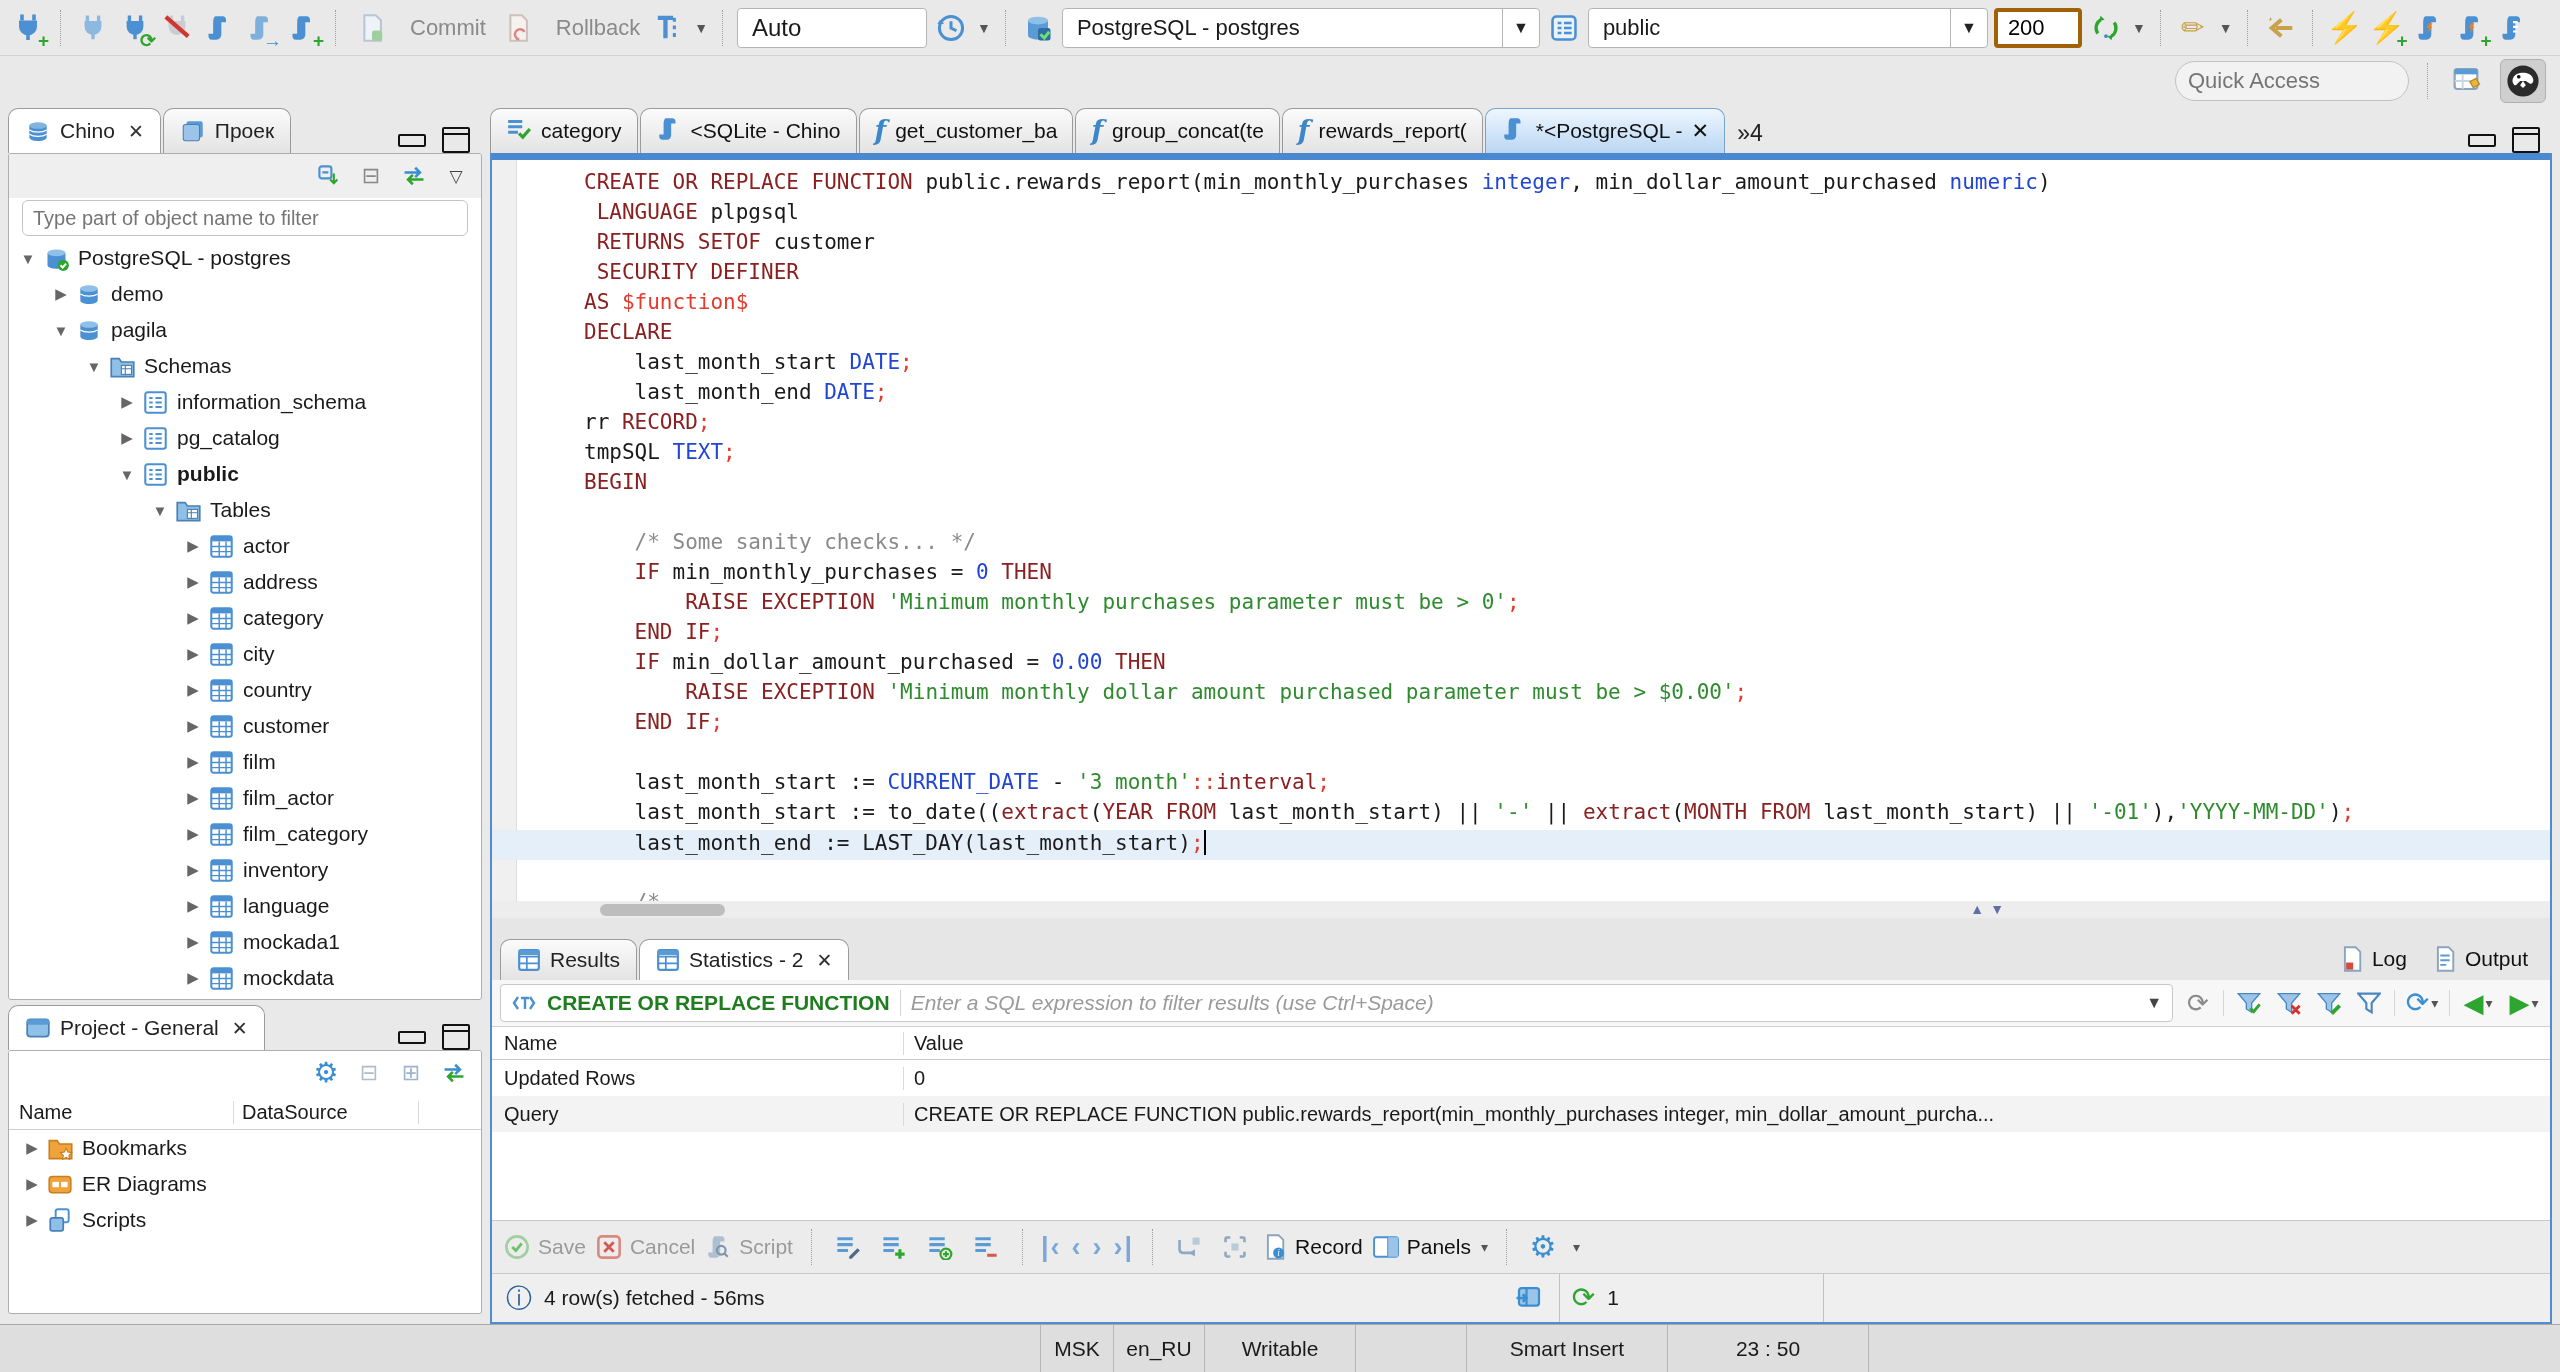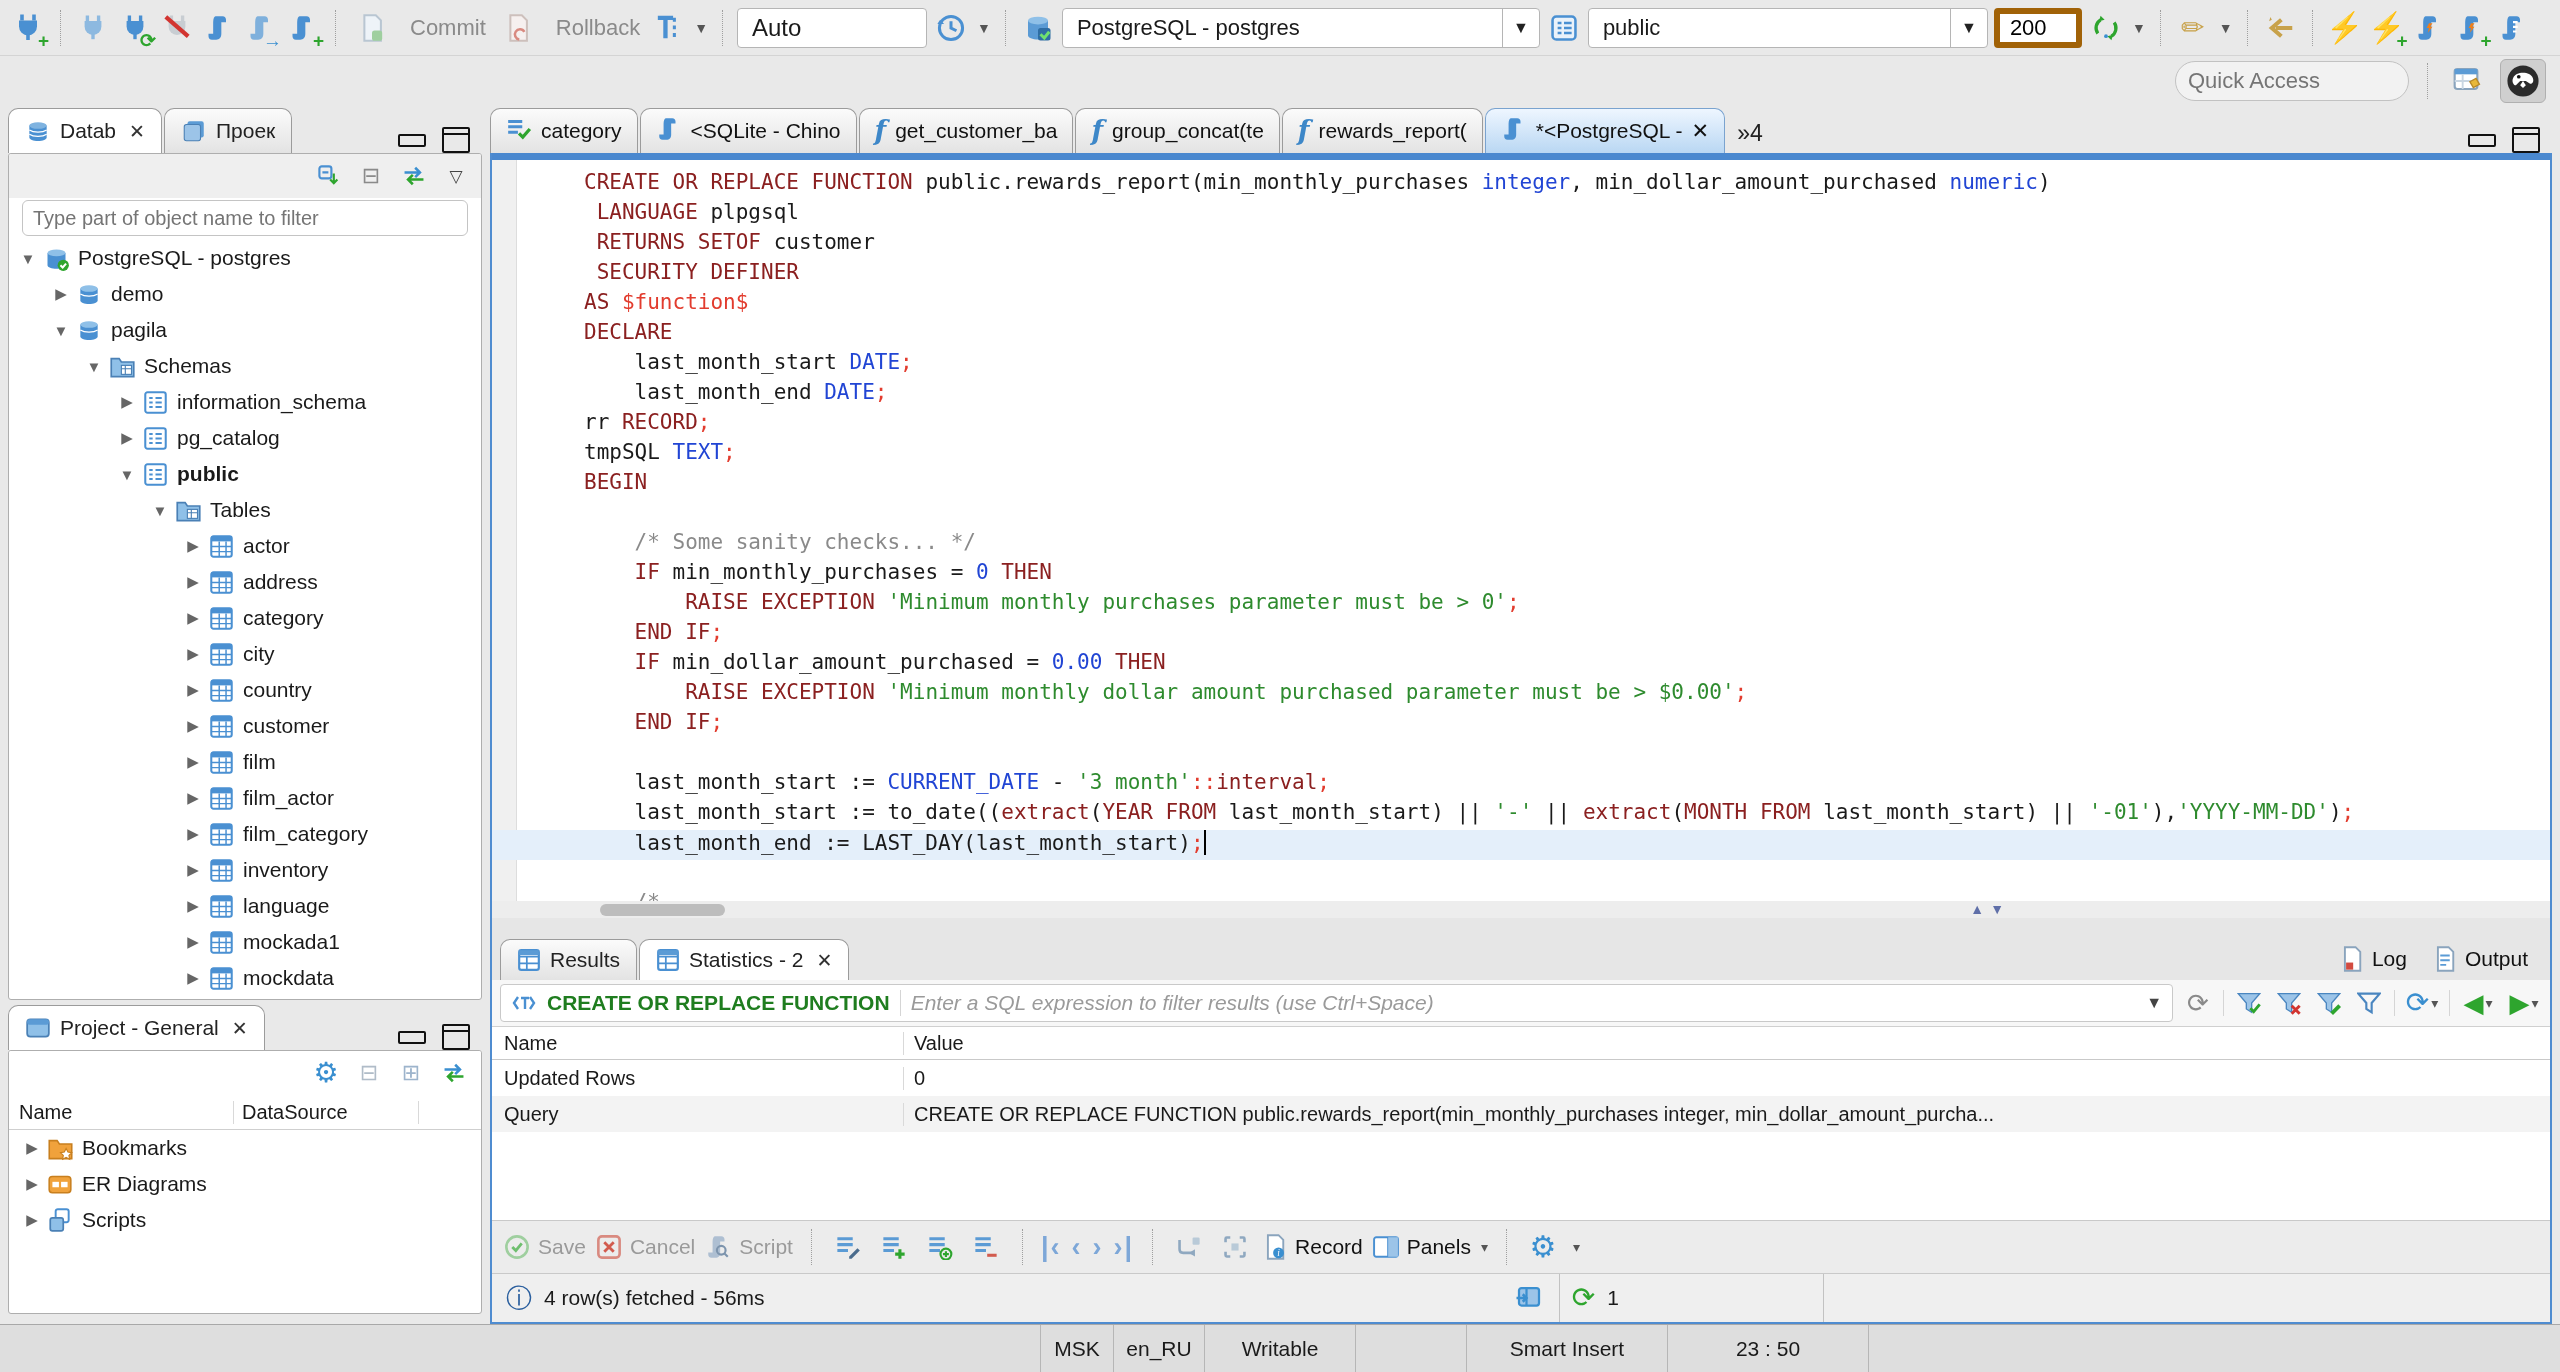"200" .numinput { border: 6px solid #a16207 -> 4px solid #a16207 }
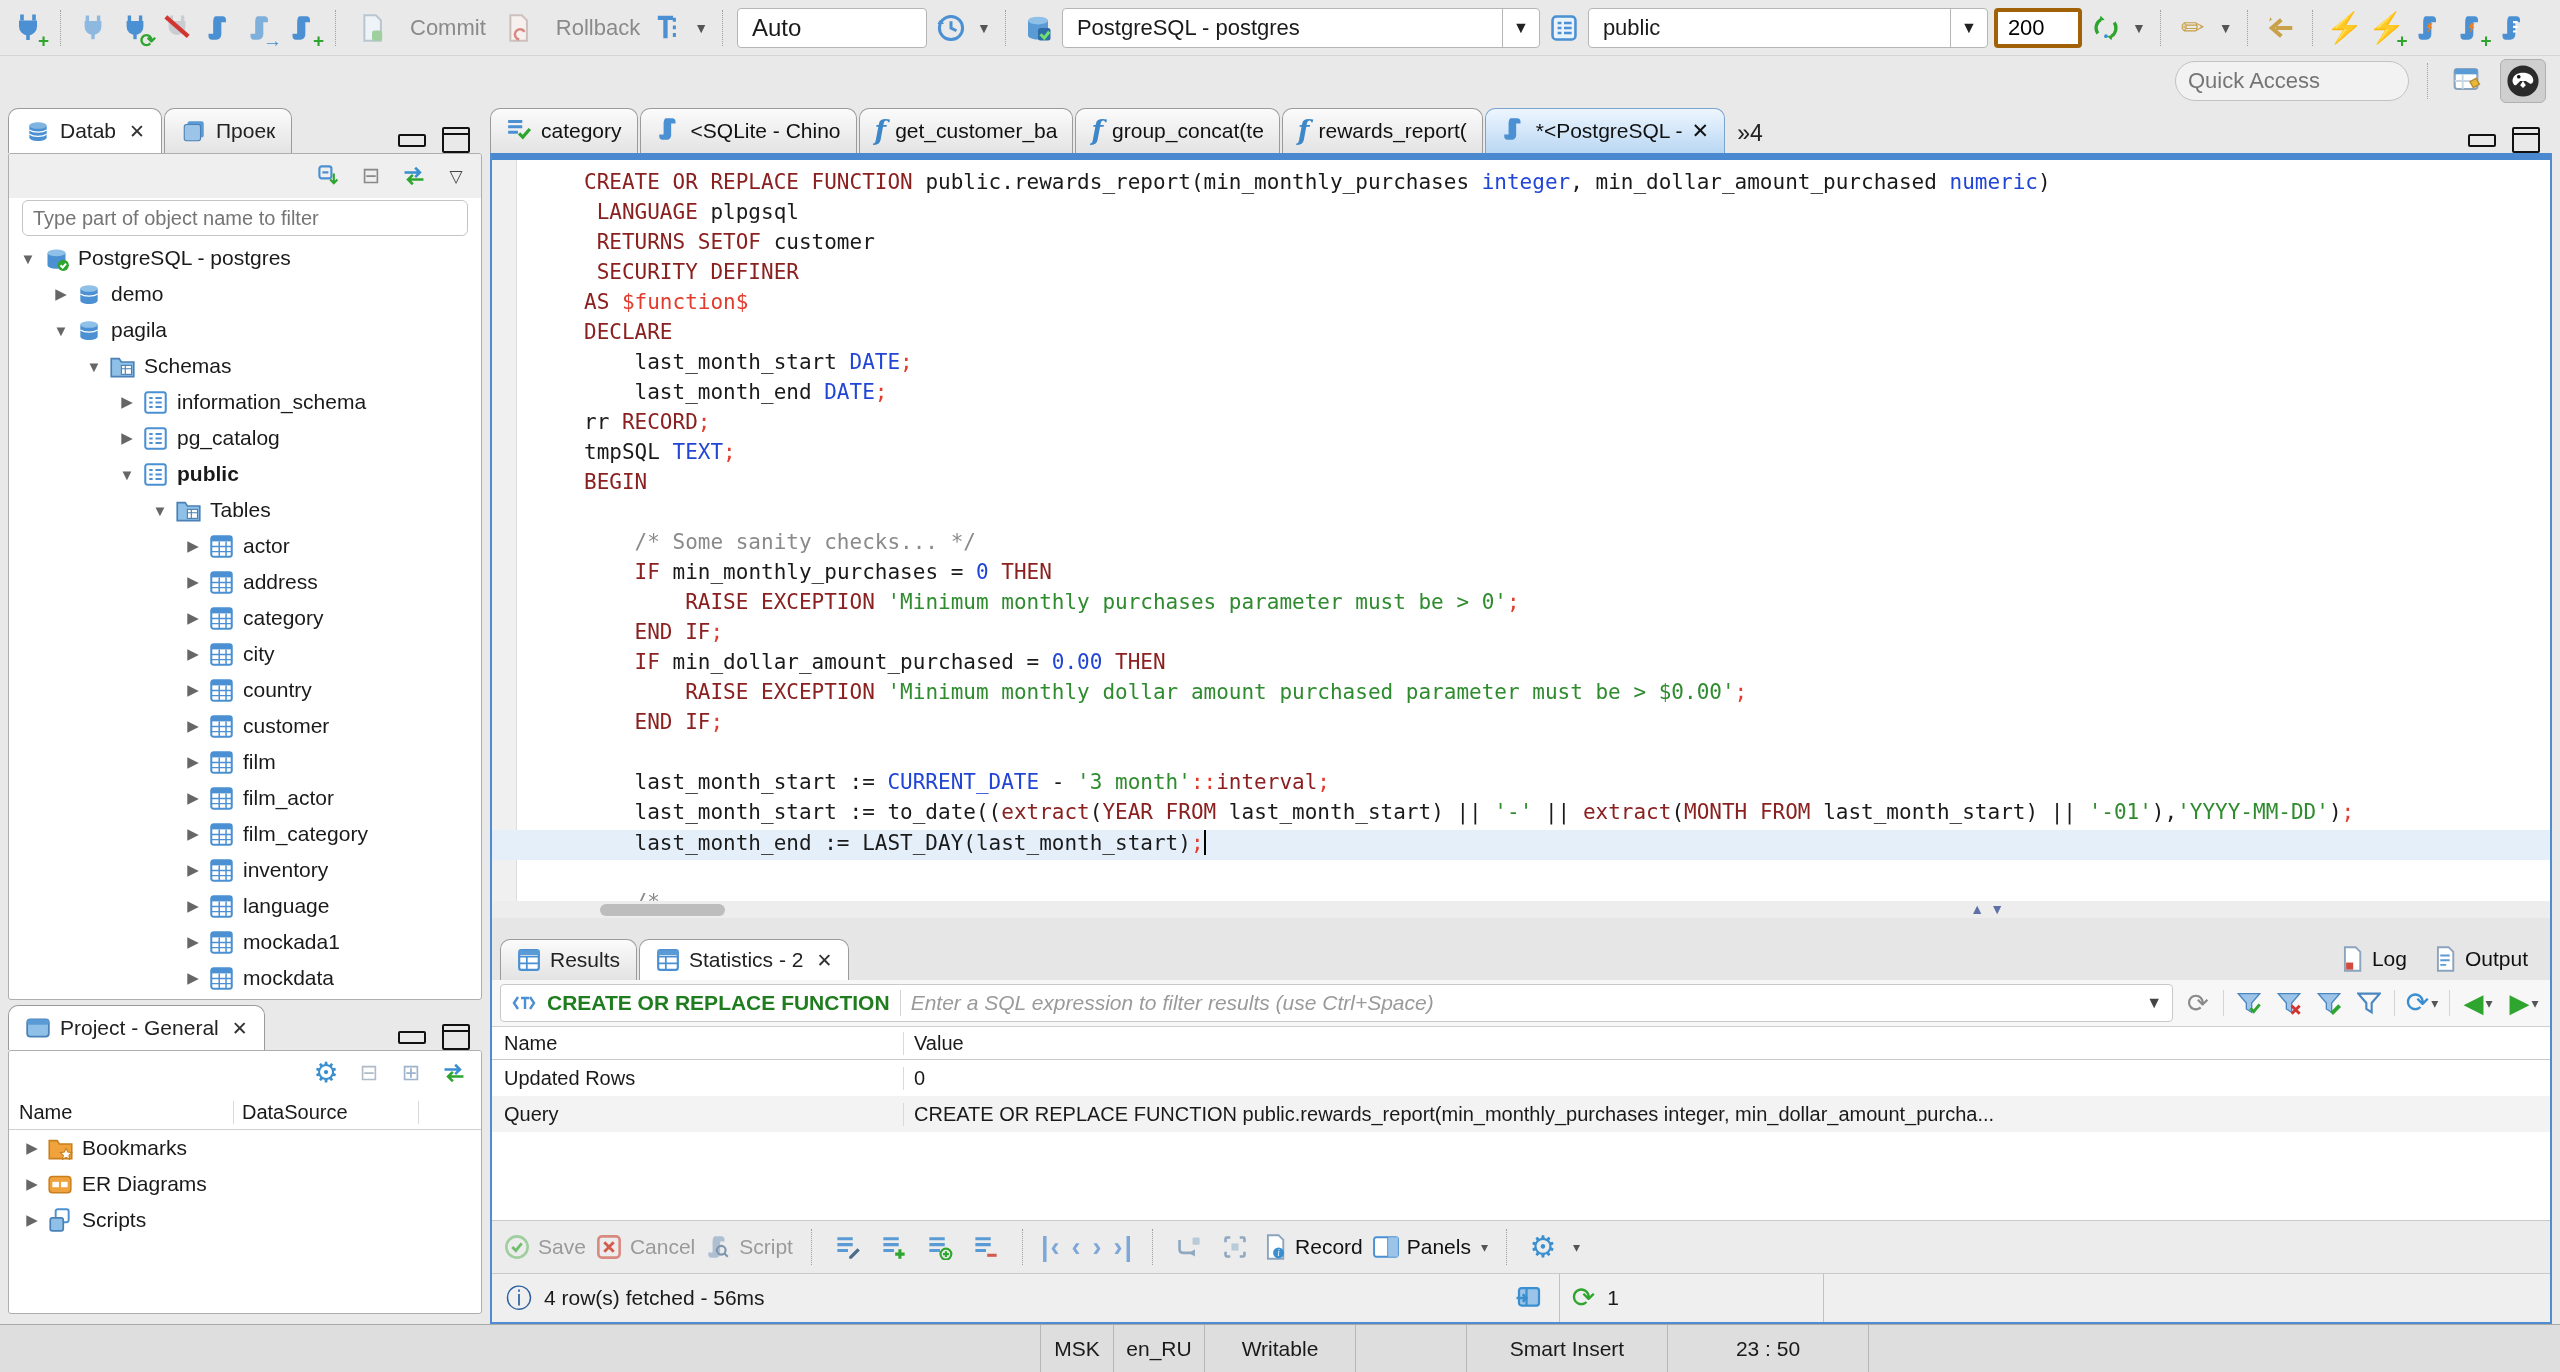"Datab" span { text: Datab -> Chino }
